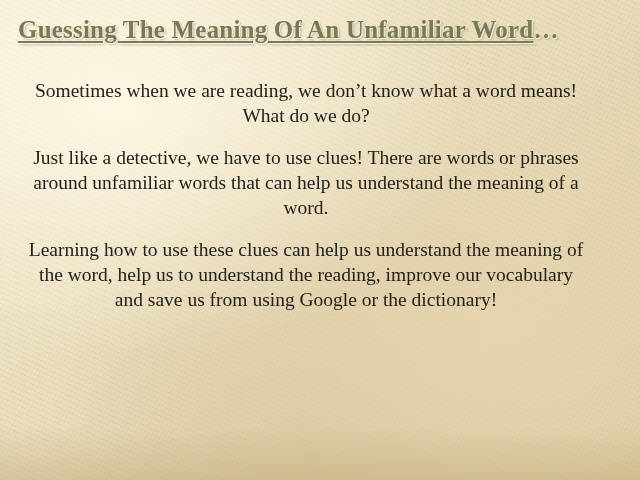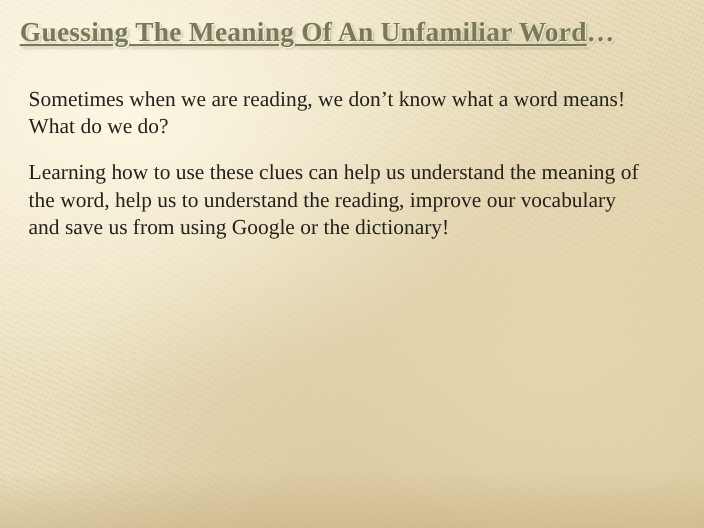"Sometimes when we are reading," .body { text-align: none -> center }
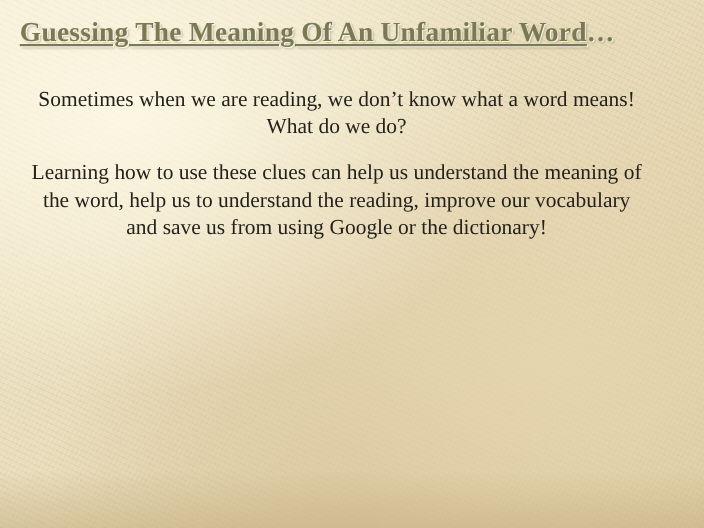"Just like a detective, we" p.para { html: none -> <p>Just like a detective, we have to use clues! There are words or phrases around unfamiliar words that can help us understand the meaning of a word.</p> }
